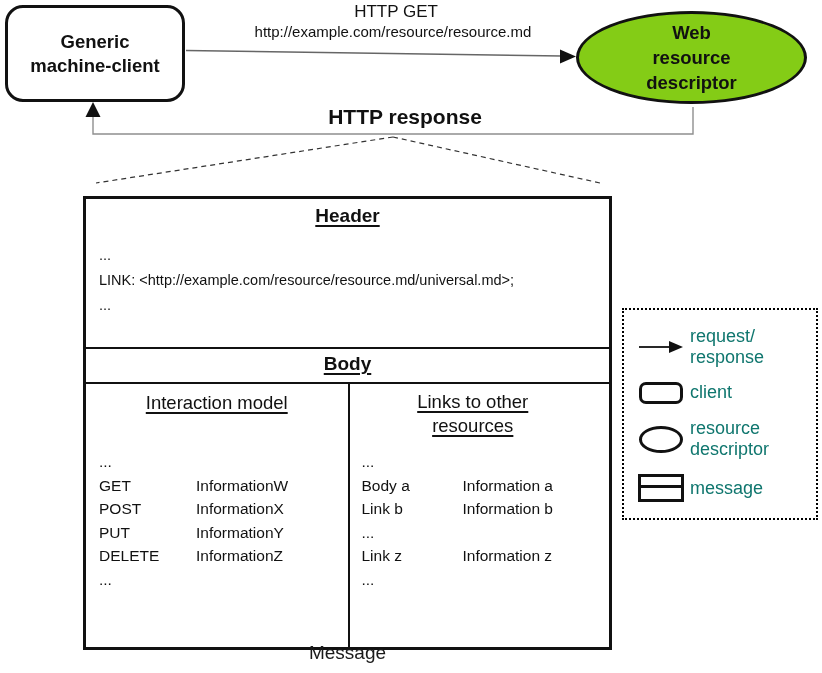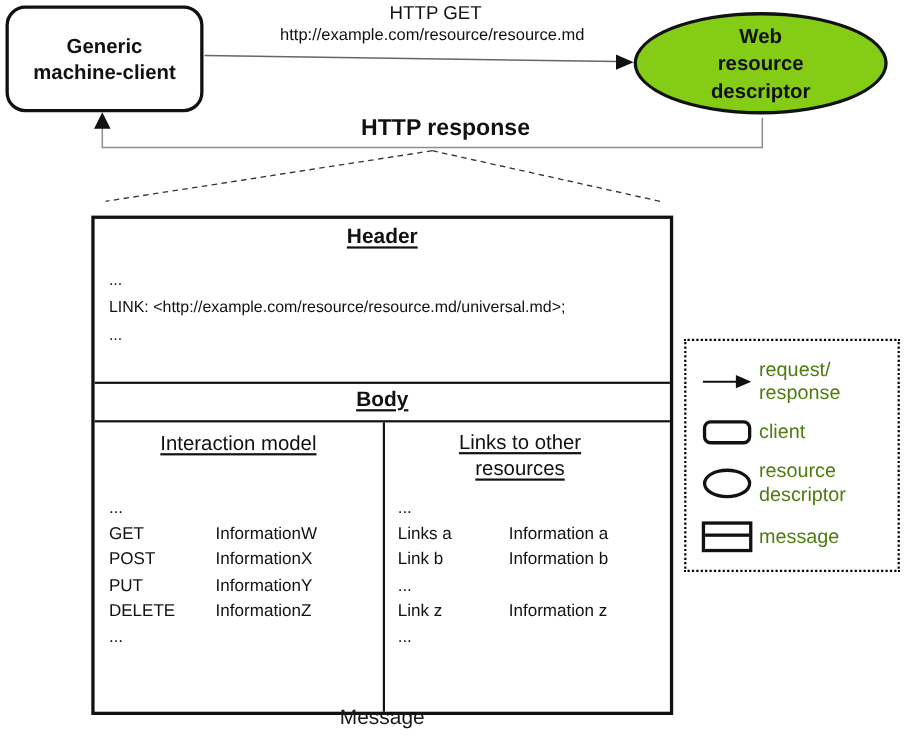"request/" .legend-label { color: #4d7c0f -> #0f766e }
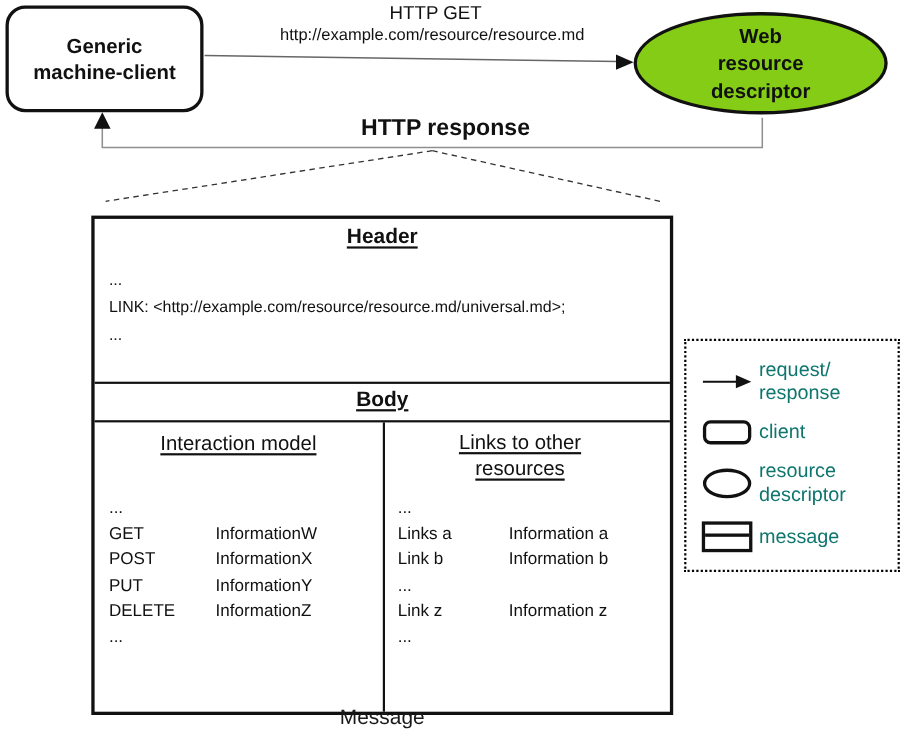"Links a" span.k { text: Links -> Body }
